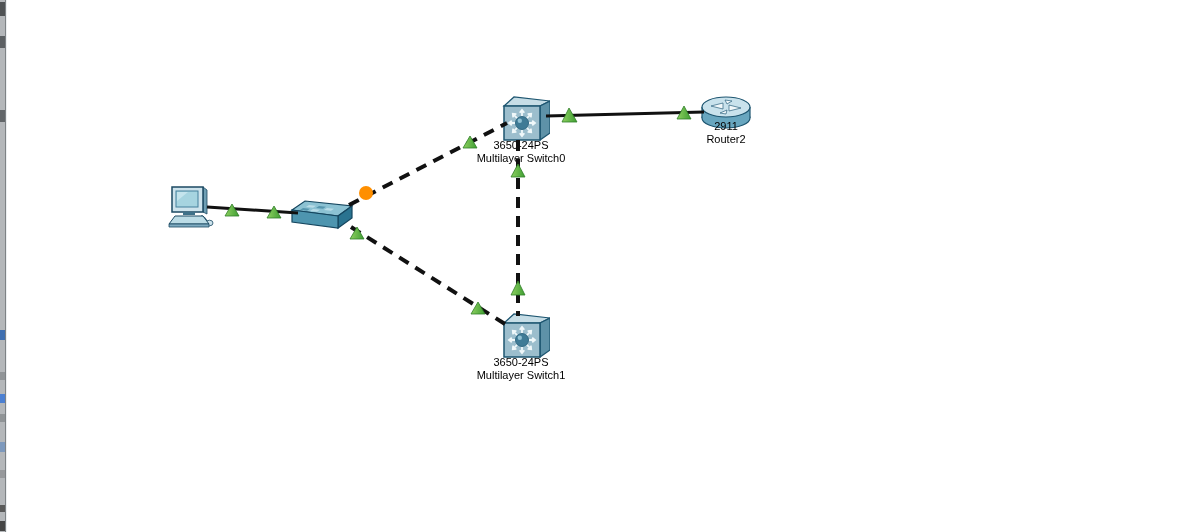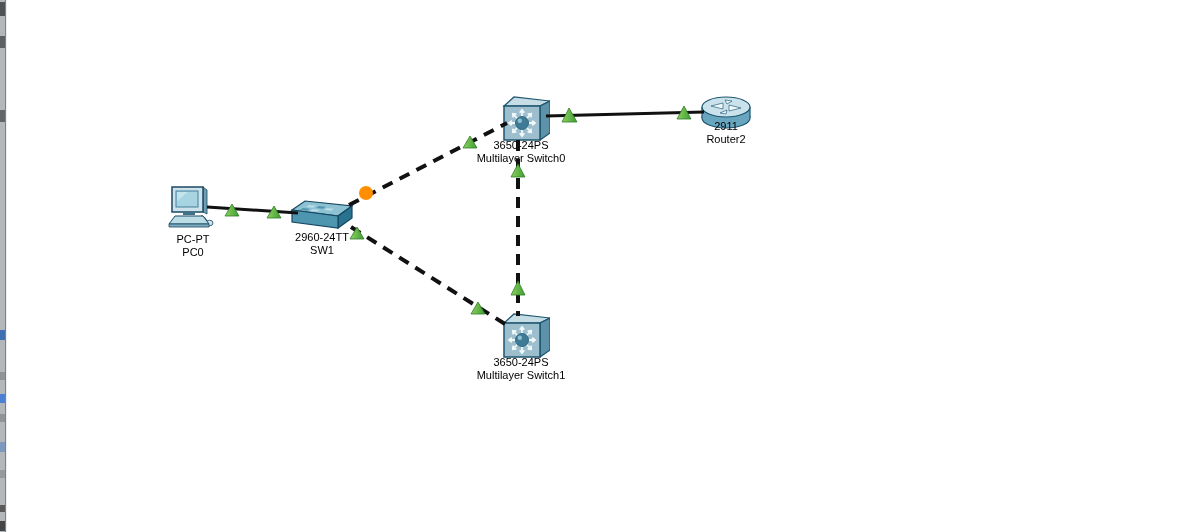"PC-PT" div.dev-label { html: <div> <span>PC-PT</span> <span>PC0</span> </div> -> none }
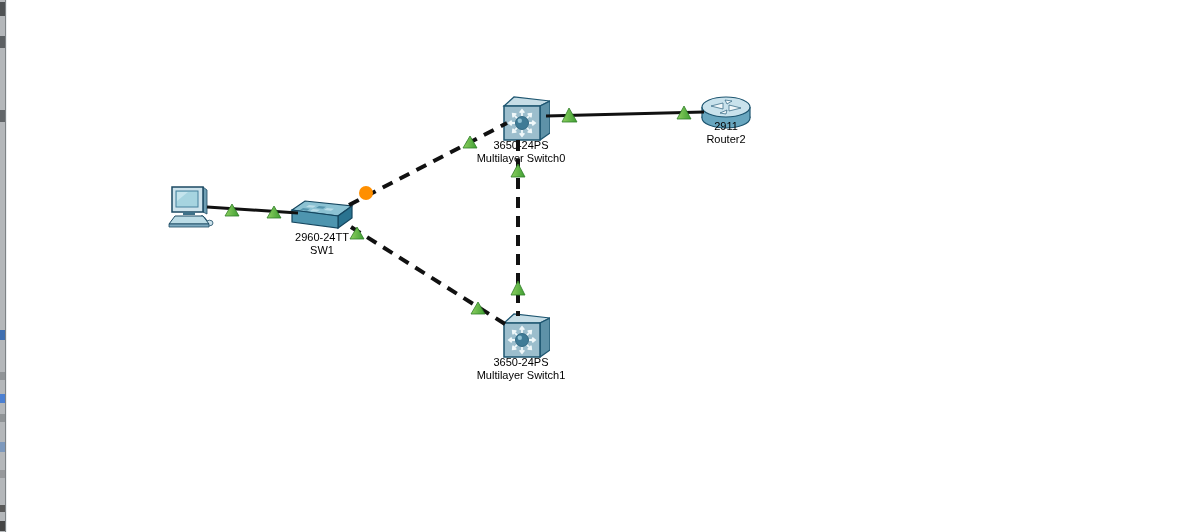"2960-24TT" div.dev-label { html: <div> <span>2960-24TT</span> <span>SW1</span> </div> -> none }
